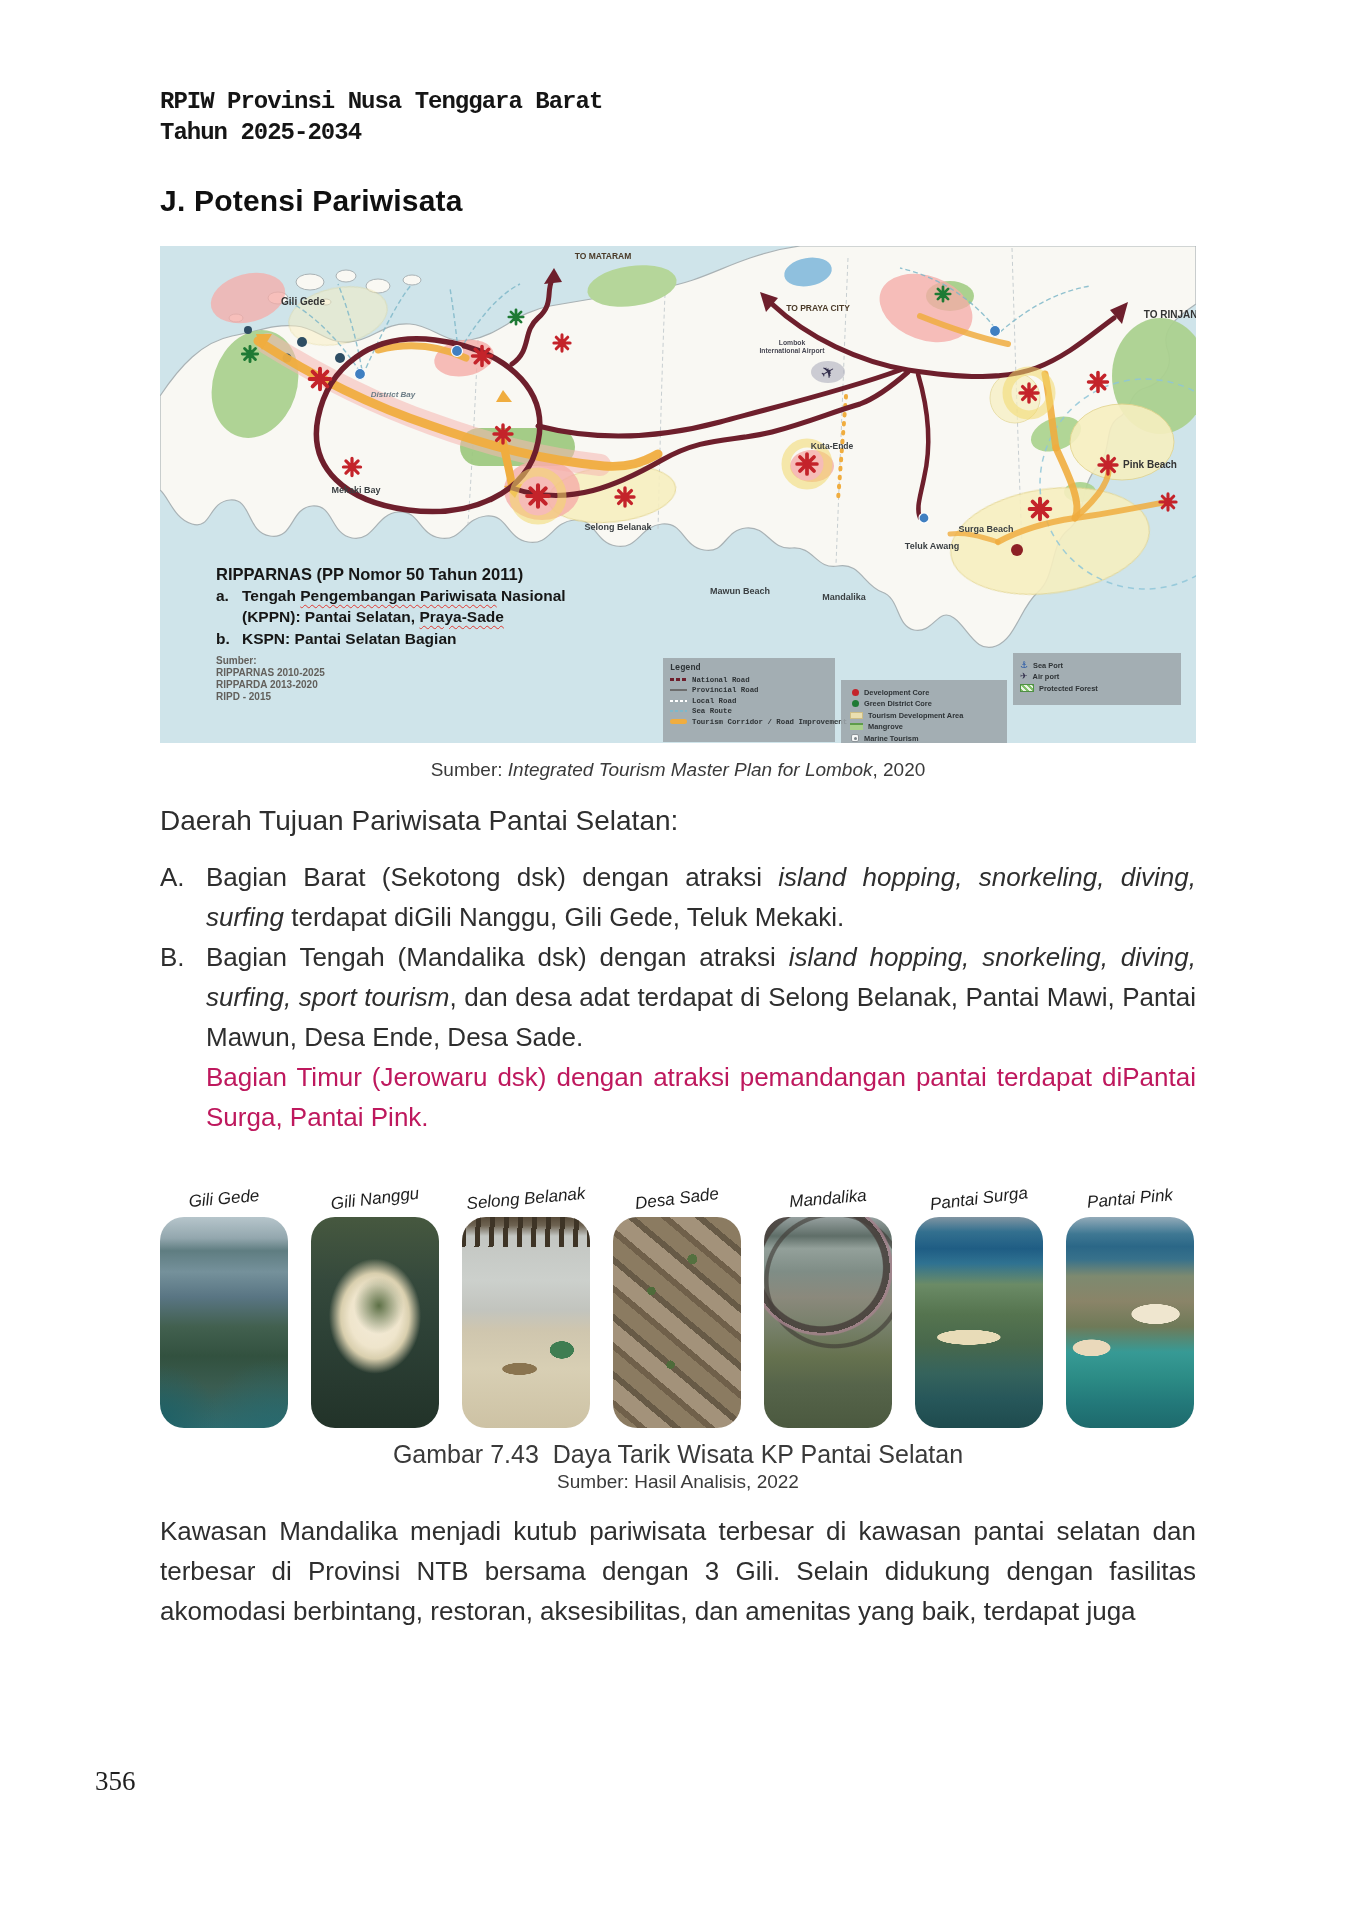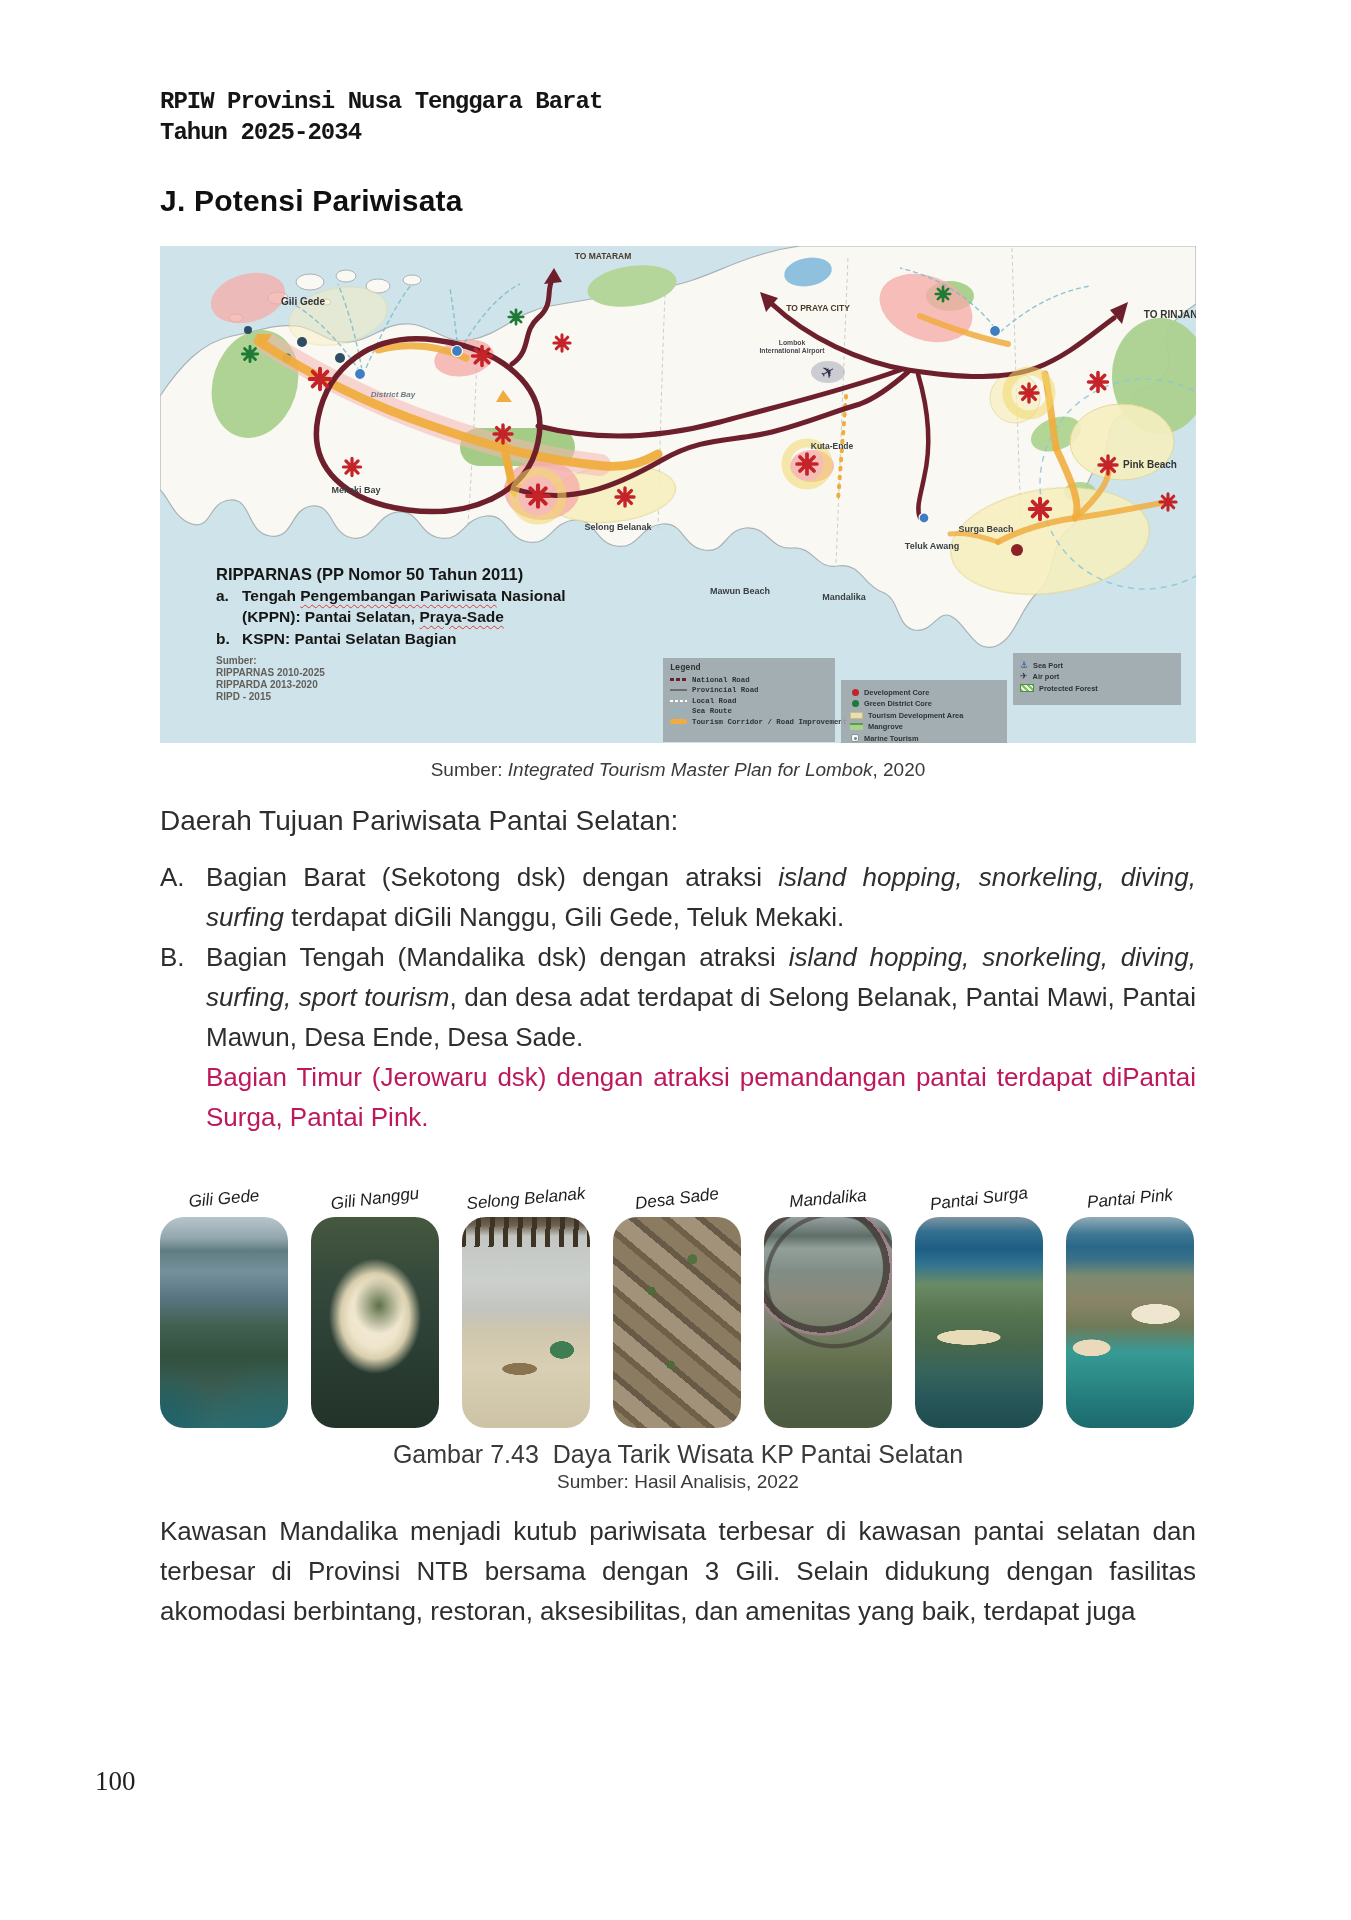"100" div.page-number { text: 100 -> 356 }
